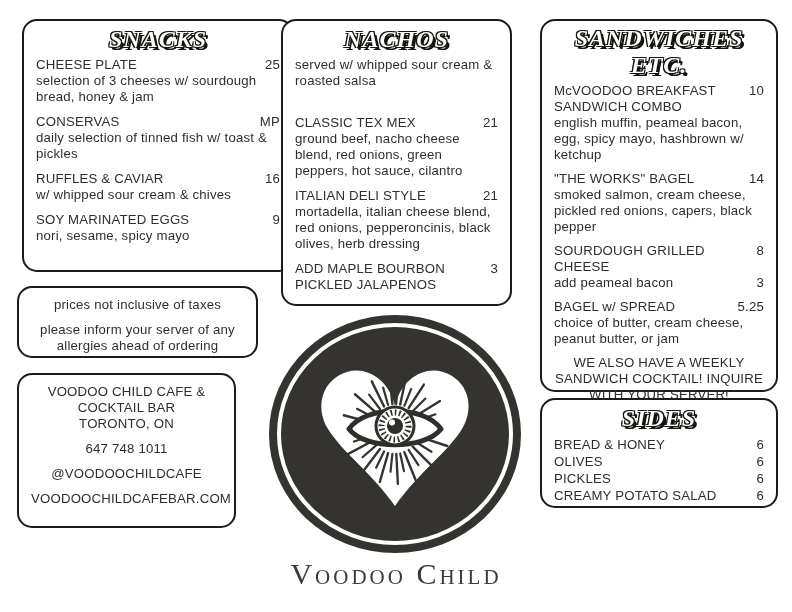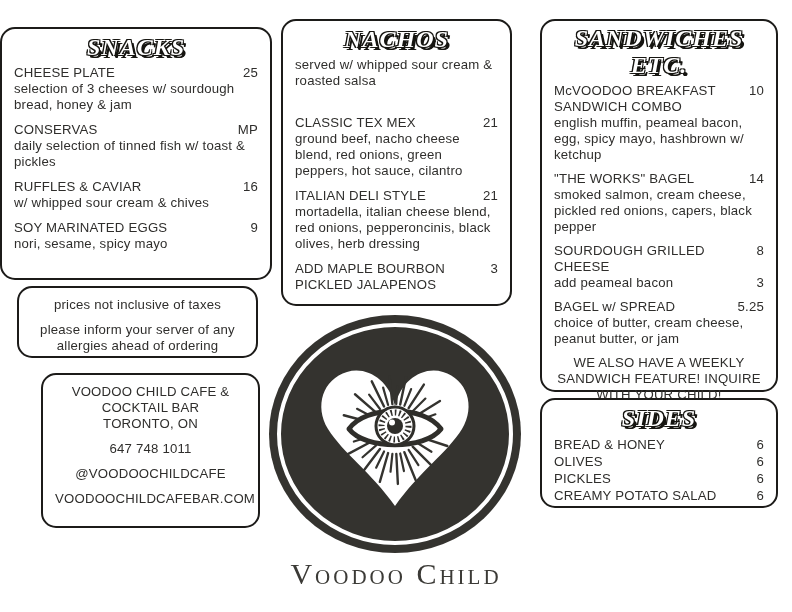"SNACKS" #box-snacks { left: 0 -> 22px; margin-top: 8px -> none }
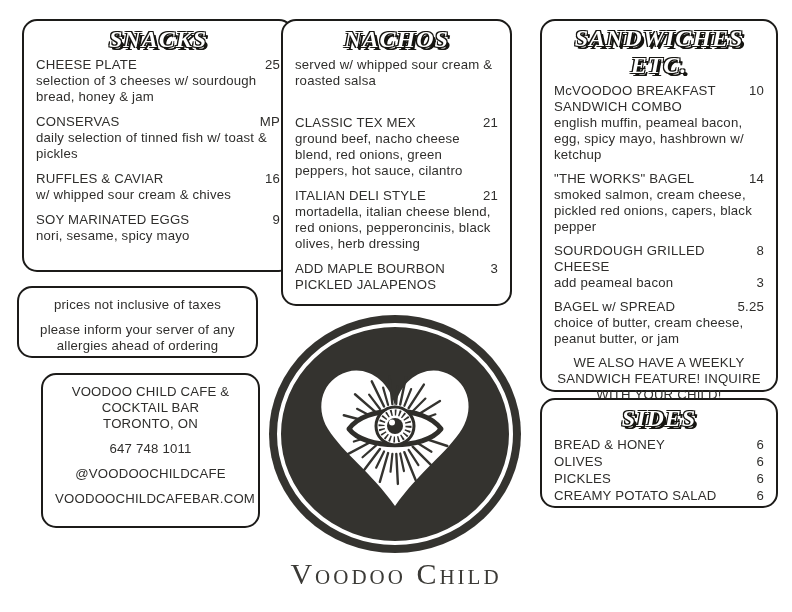"WE ALSO HAVE A WEEKLY" div.note { text: FEATURE! INQUIRE WITH YOUR CHILD -> COCKTAIL! INQUIRE WITH YOUR SERVER }
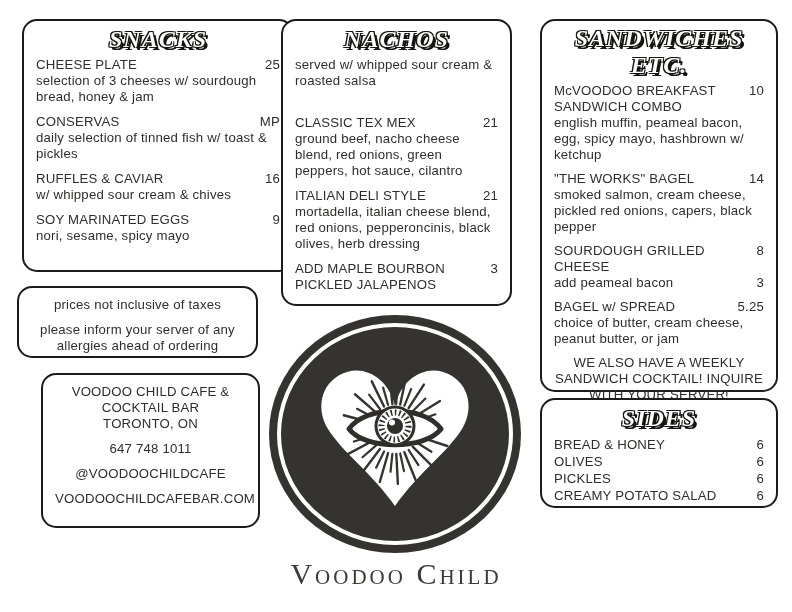"VOODOO CHILD CAFE &" #box-contact { margin-left: 24px -> none }
